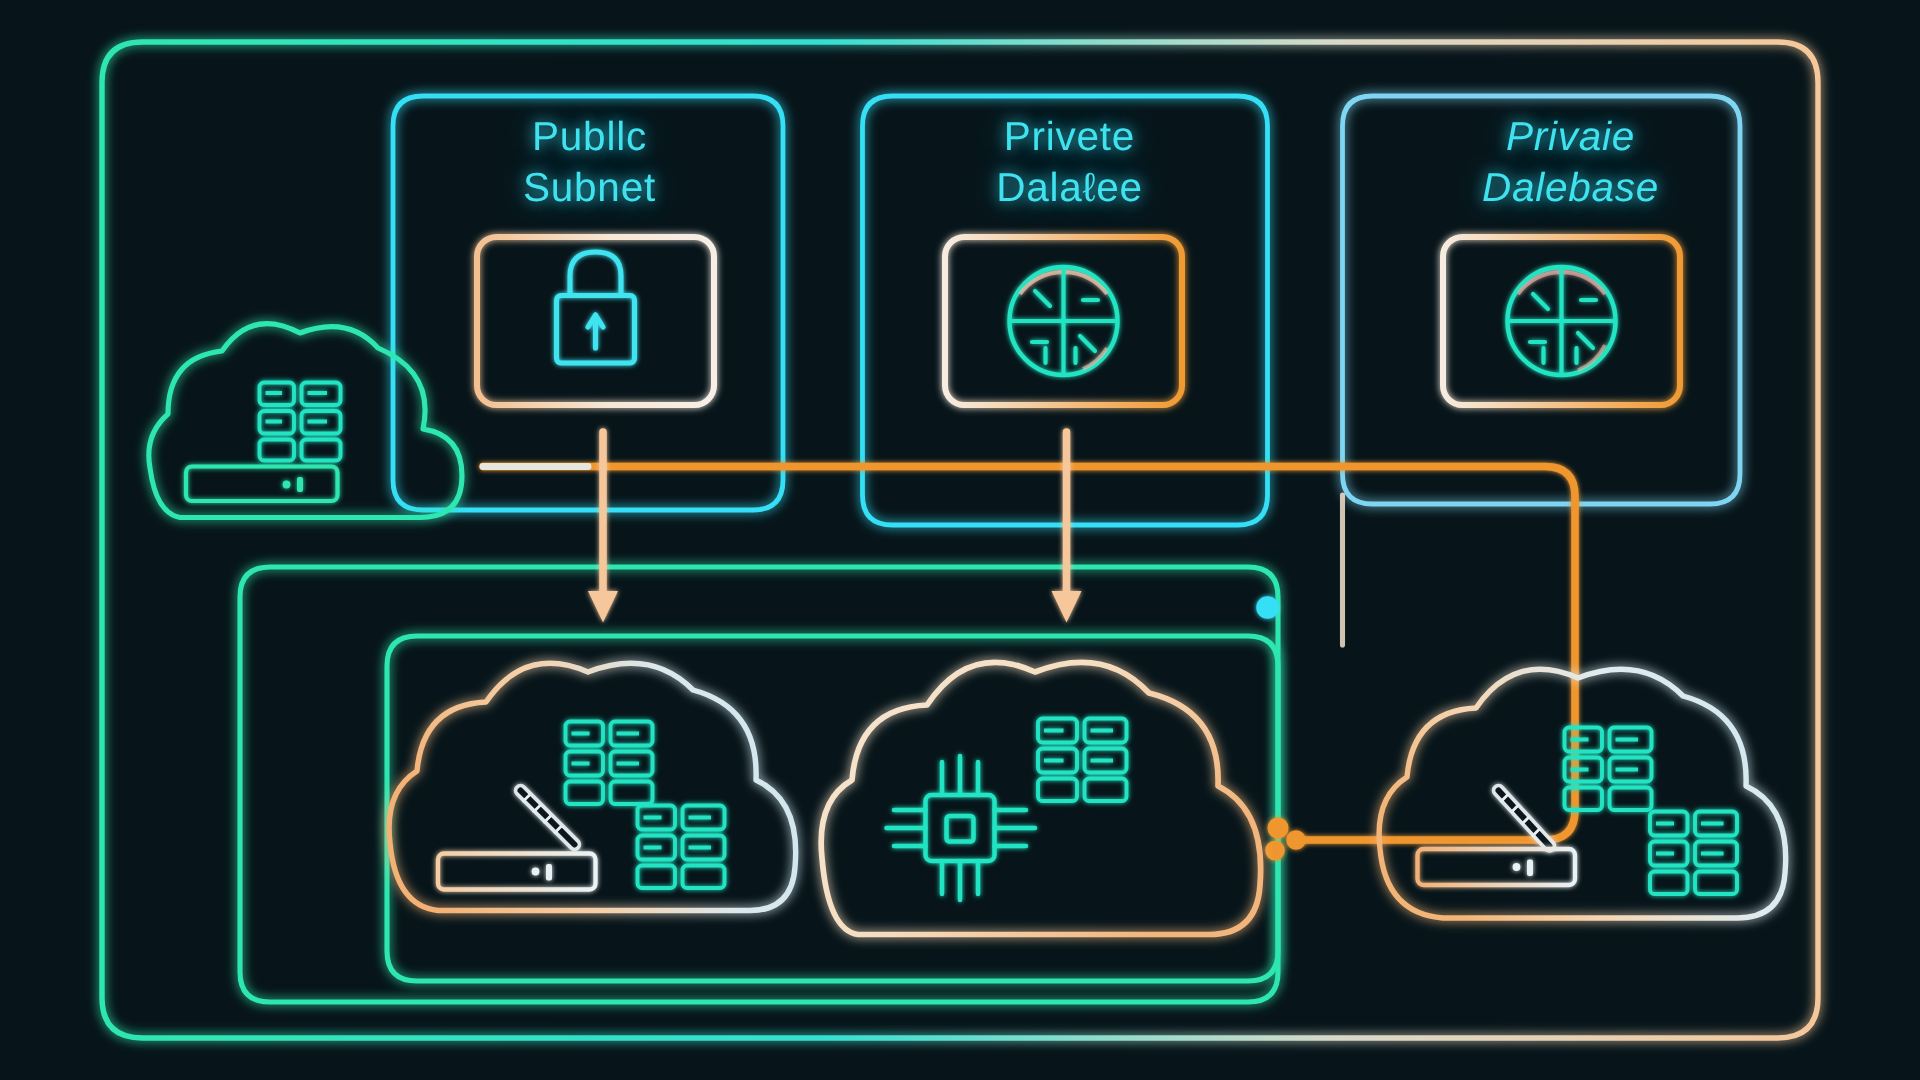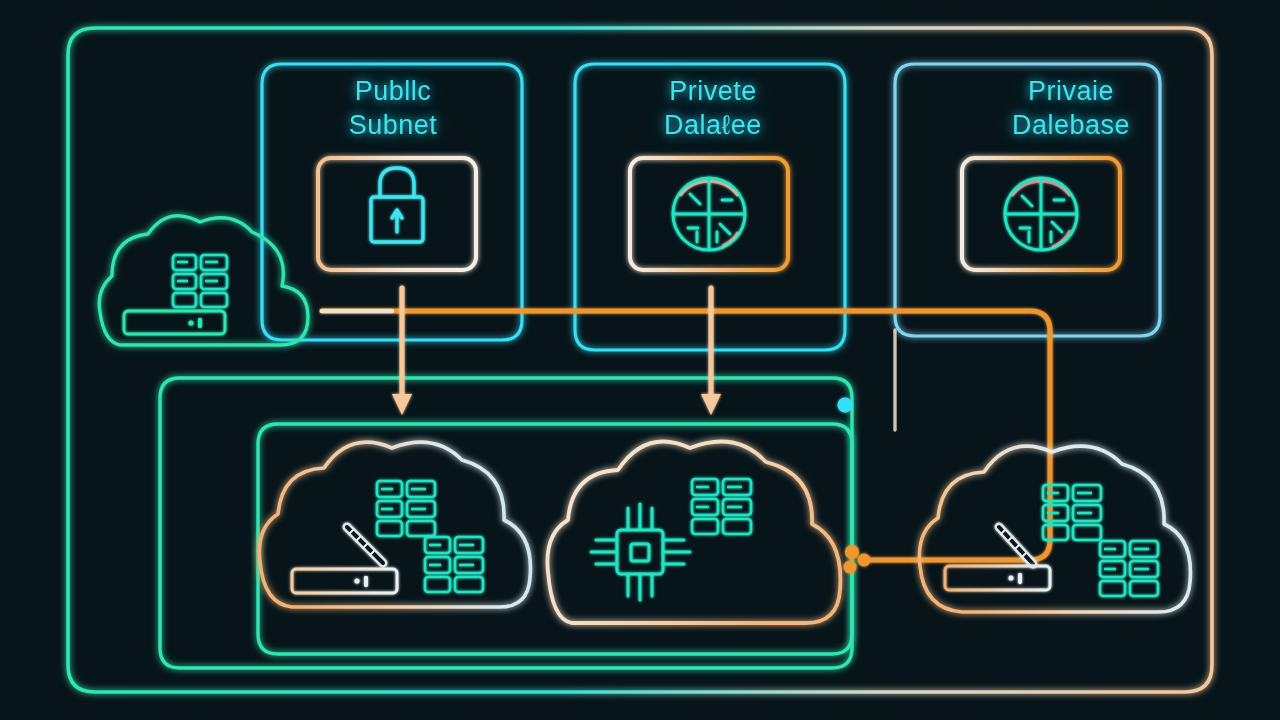"Privaie" #title-db2 { font-style: none -> italic; left: 920px -> 896px }
